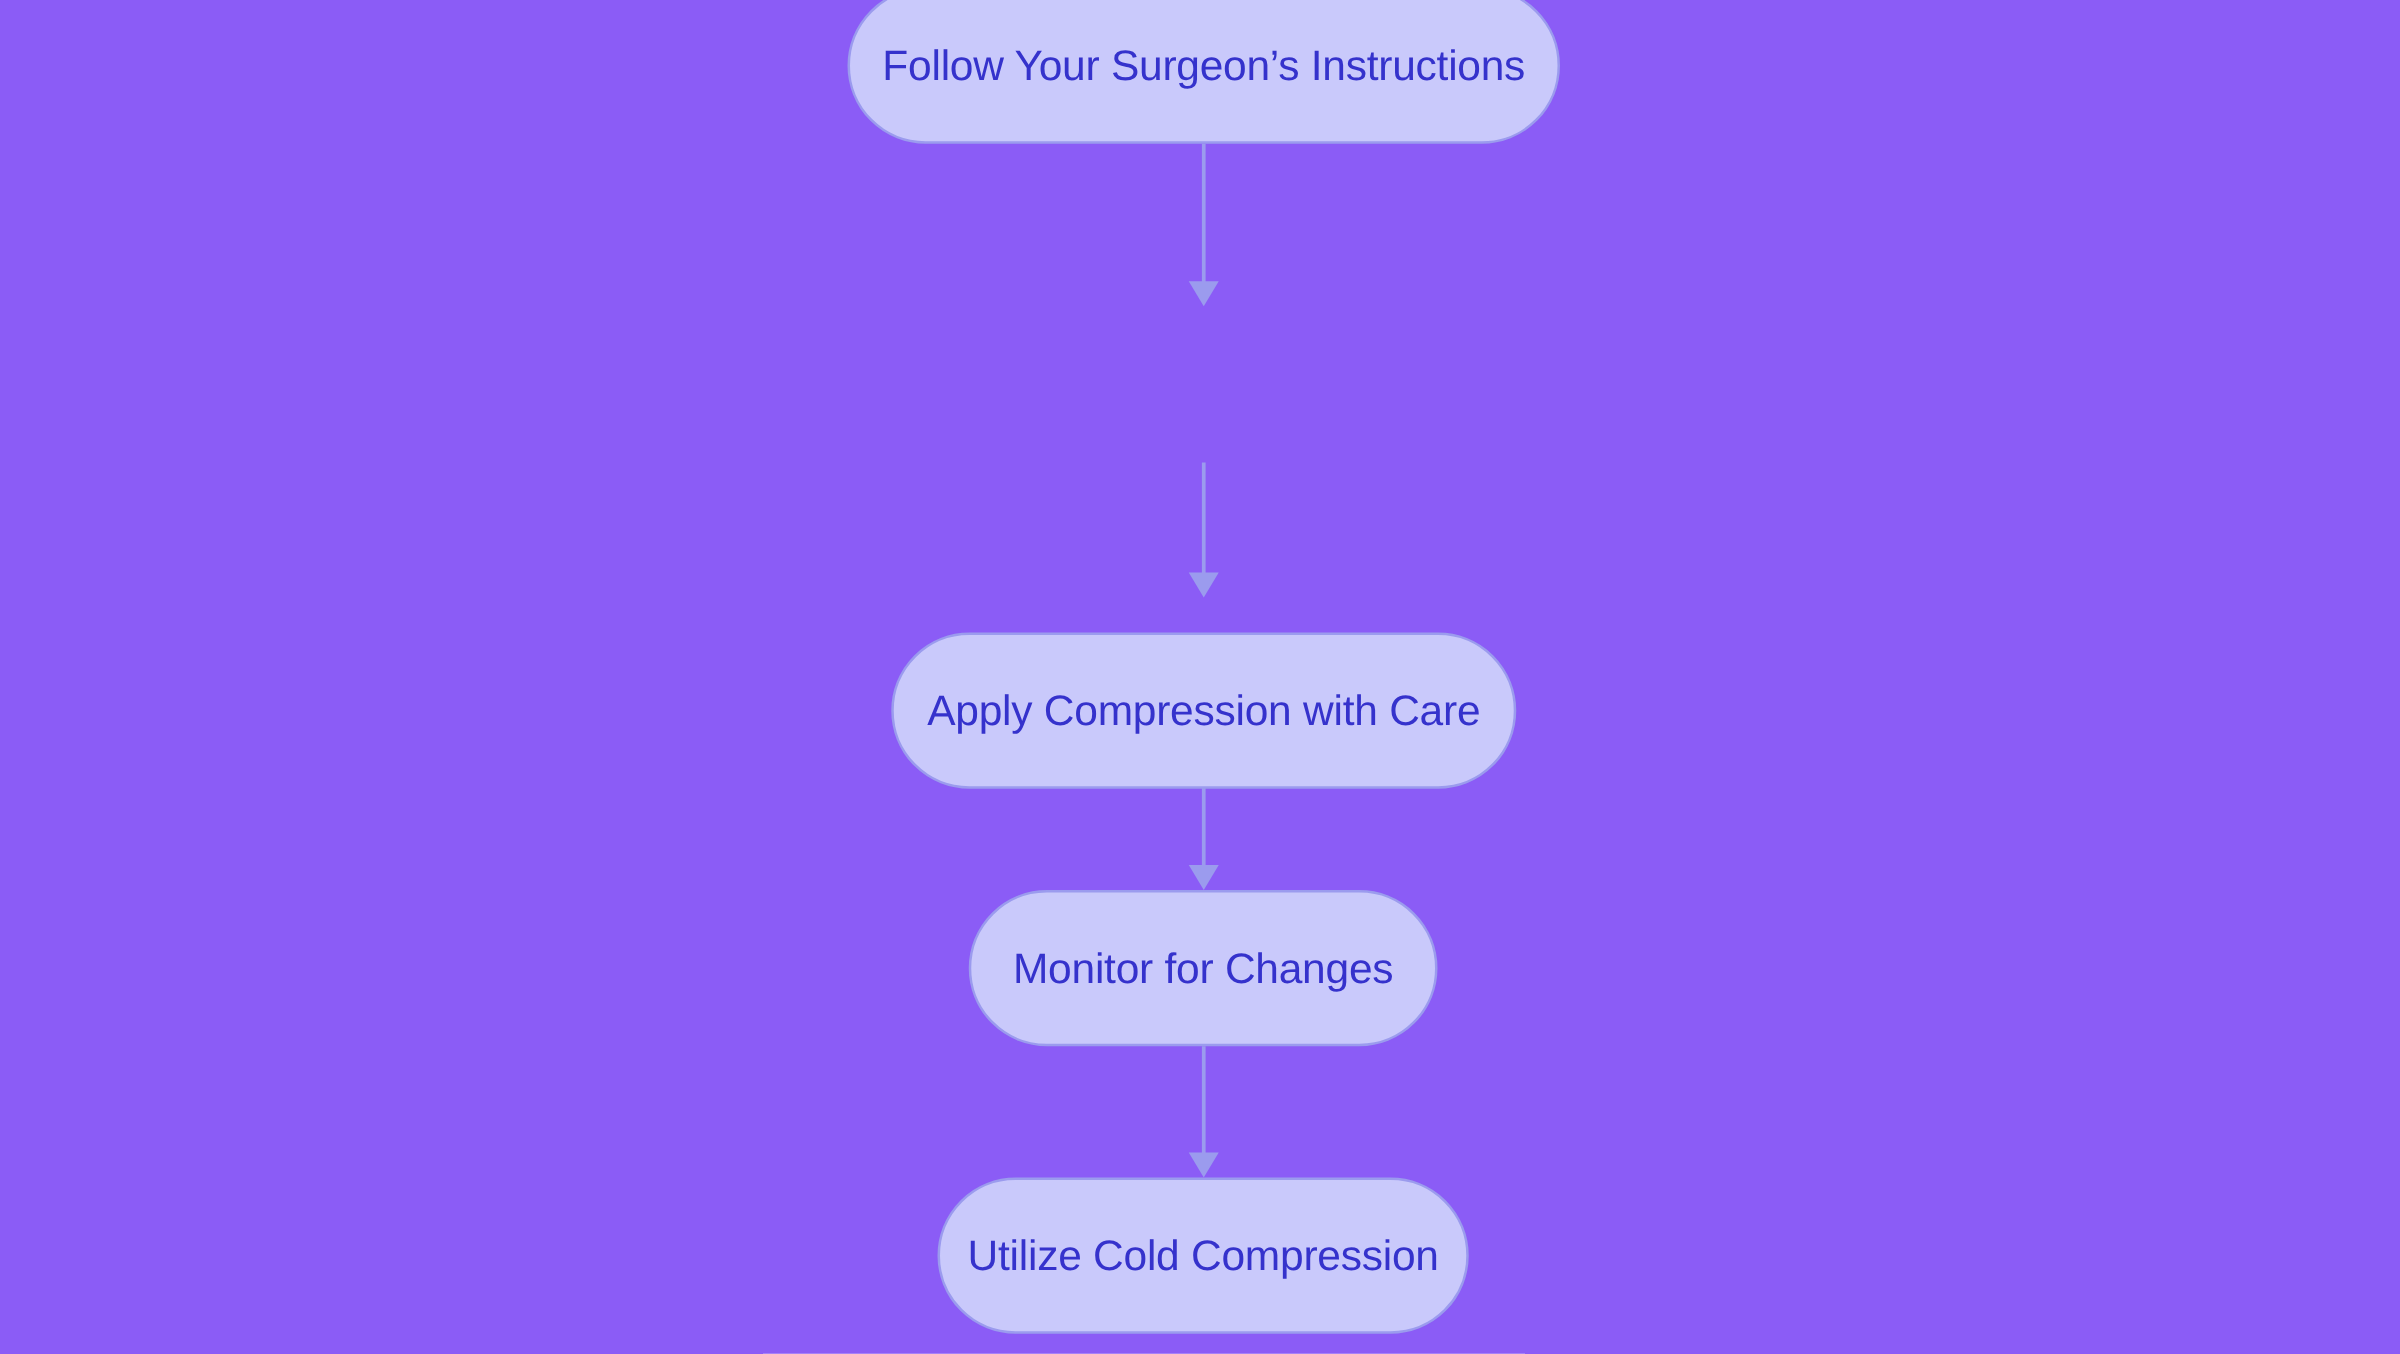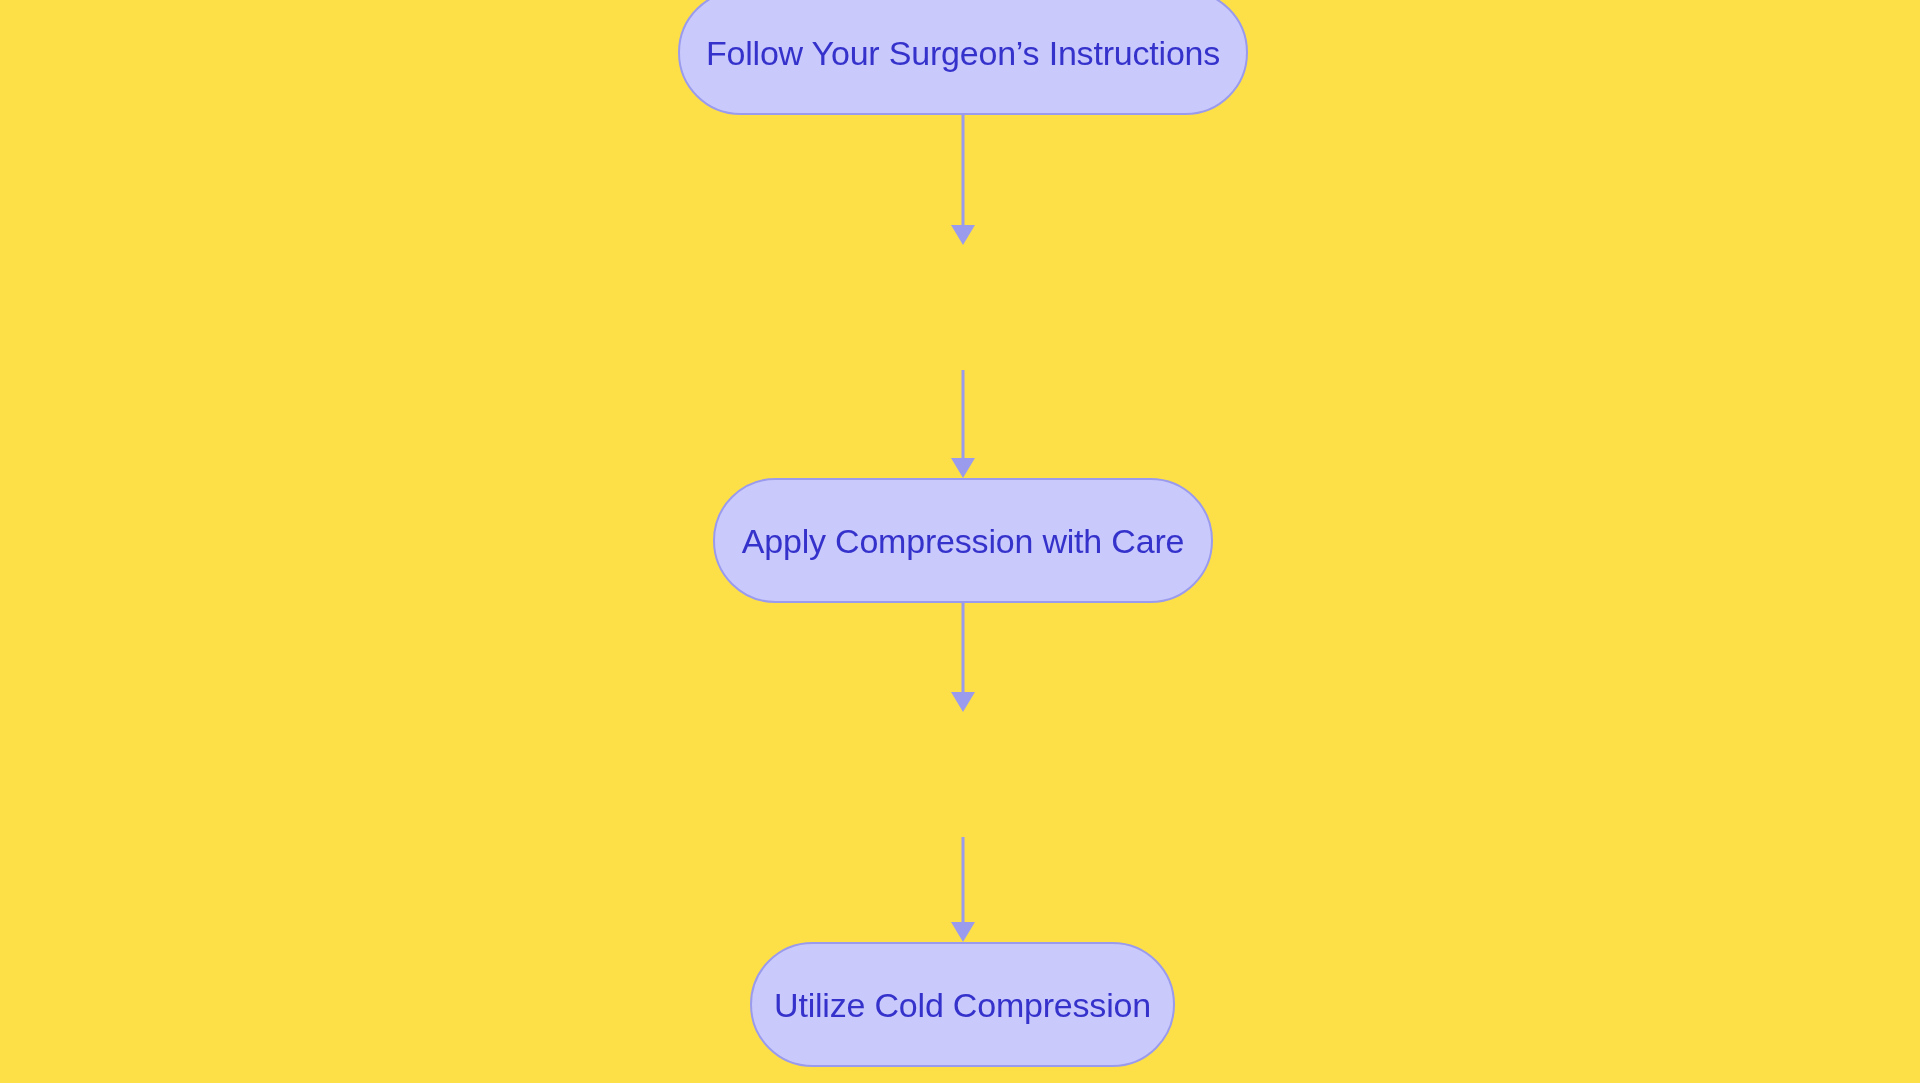"Follow Your Surgeon’s Instructions" #flowchart-canvas { background: #fde047 -> #8b5cf6 }
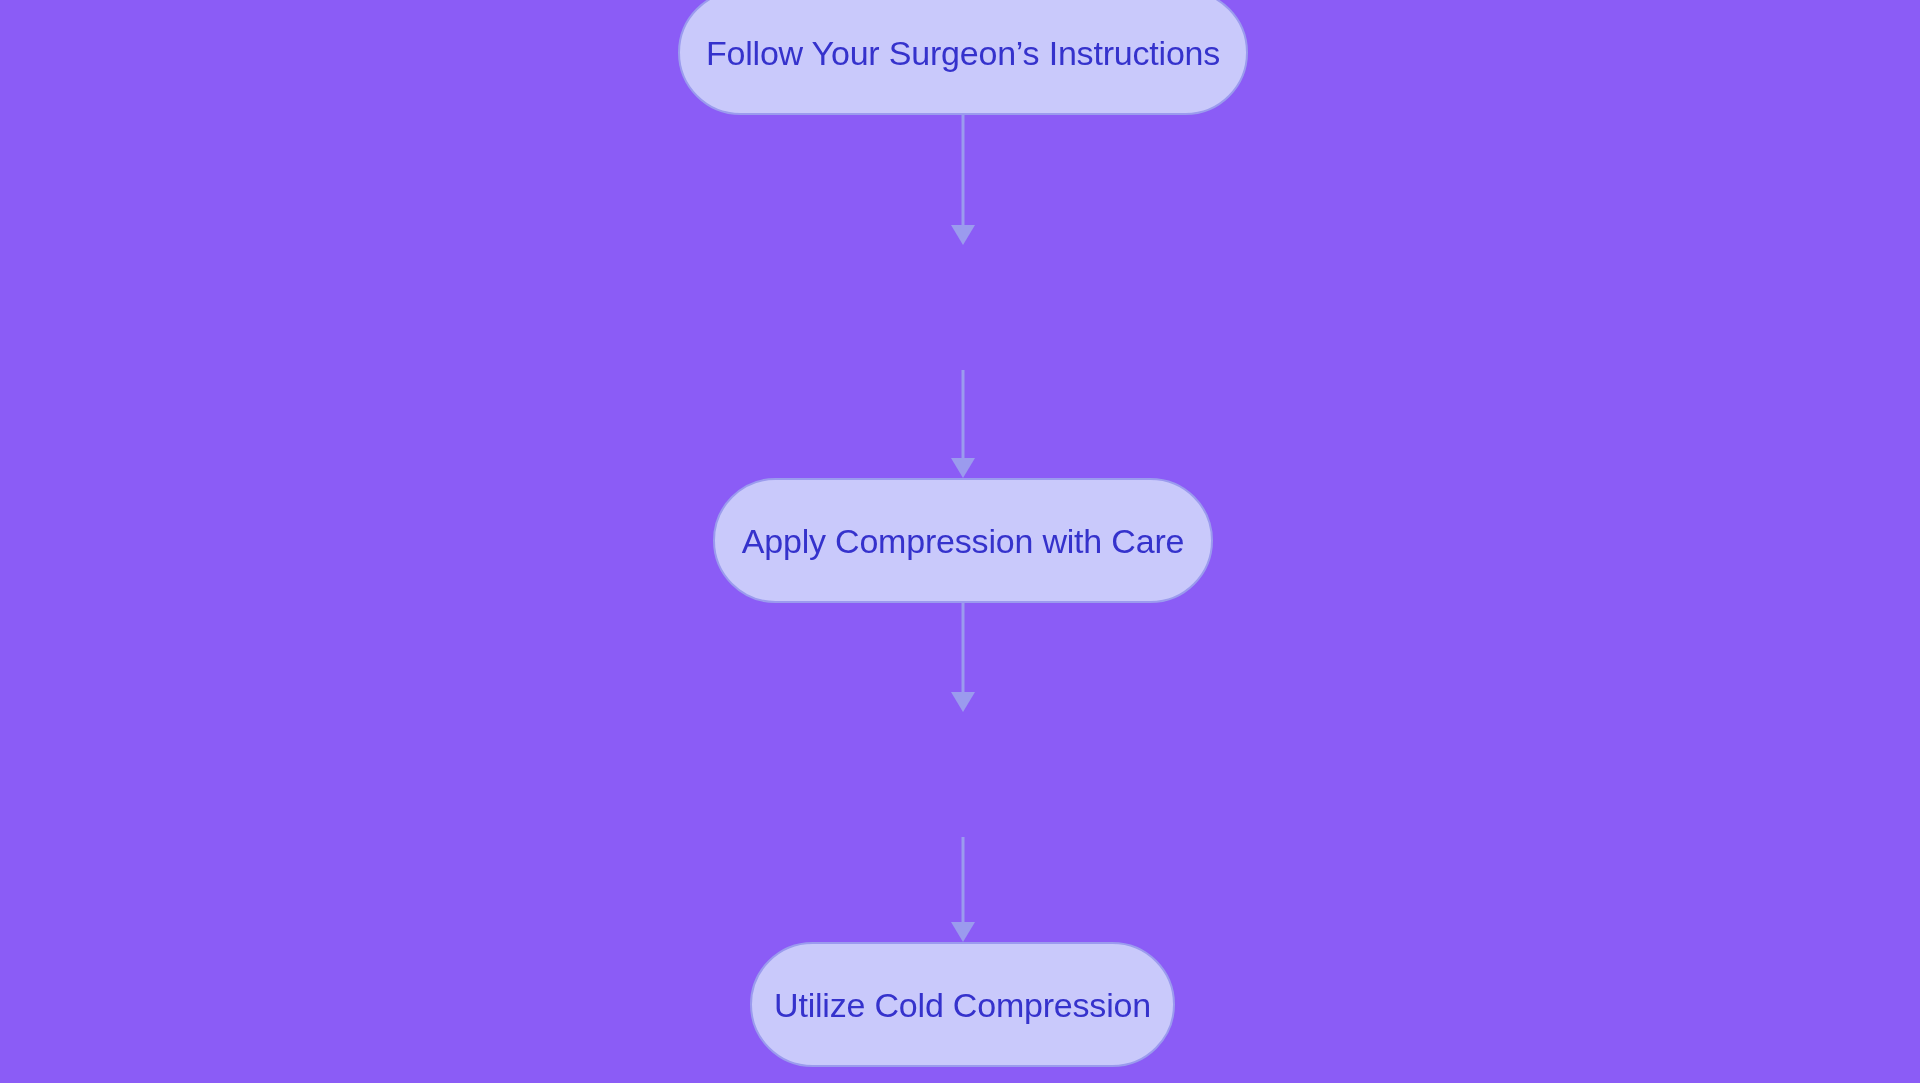"Apply Compression with Care" #node-2 { top: 478px -> 506px }
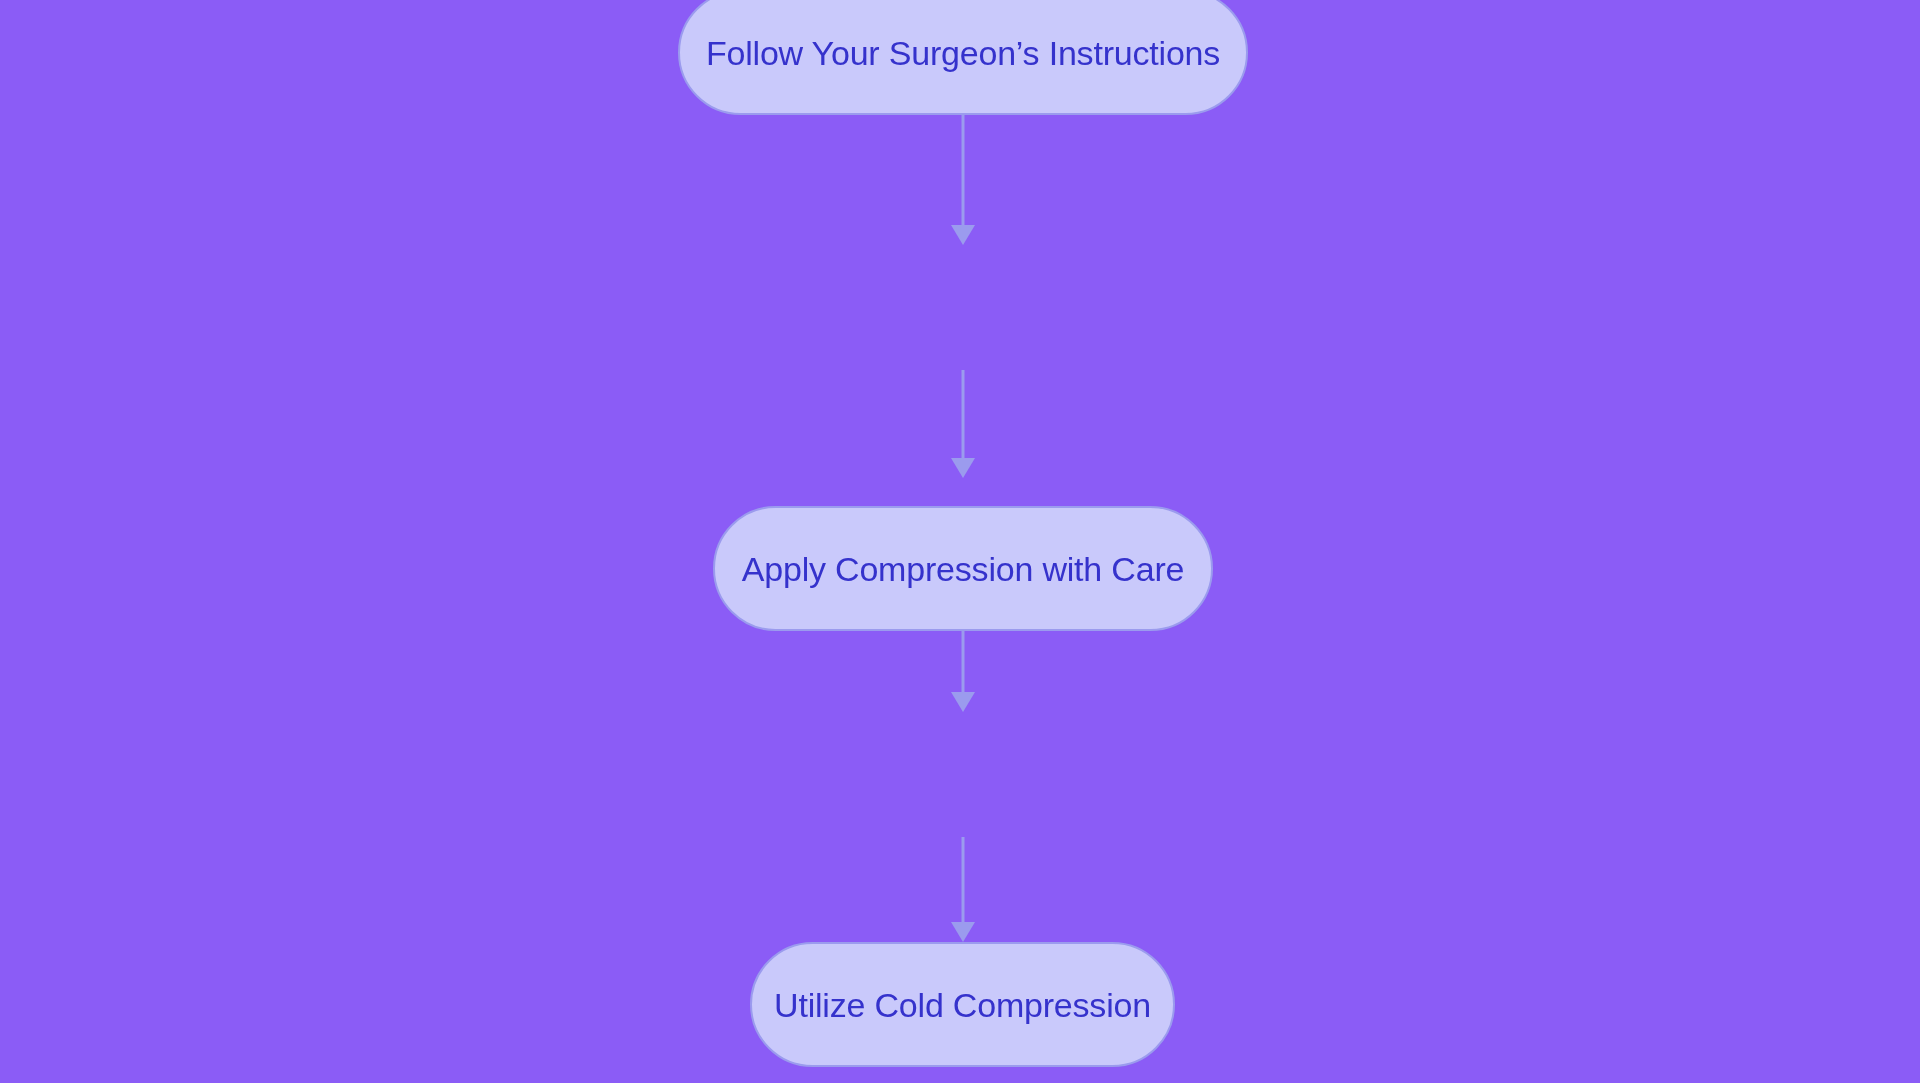"Monitor for Changes" div.node { html: none -> <div> <span>Monitor for Changes</span> </div> }
